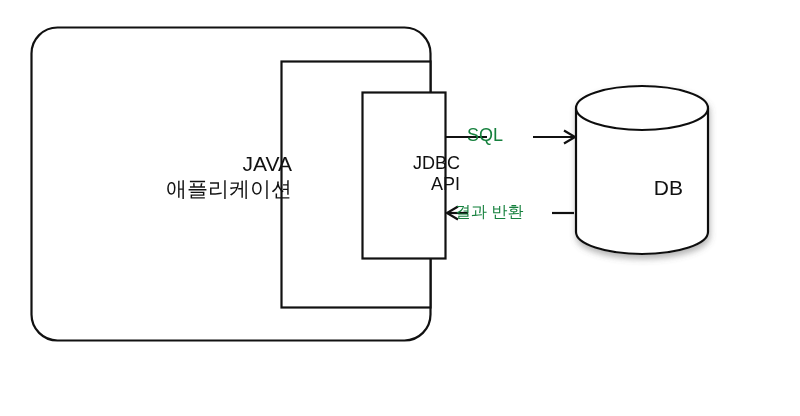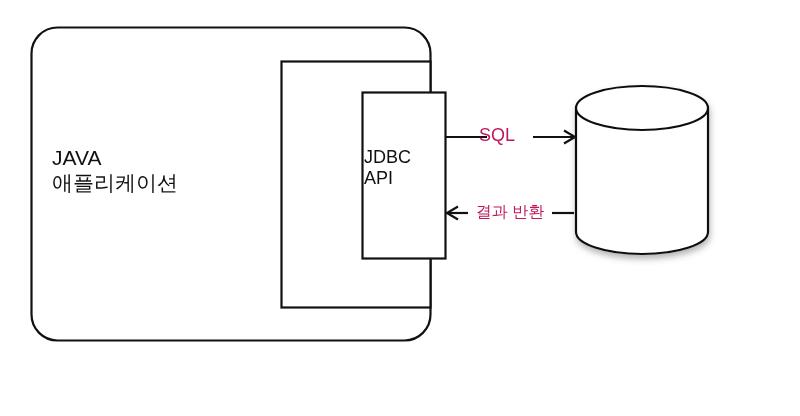"SQL" .edge-label { color: #be185d -> #15803d; text-align: center -> left }
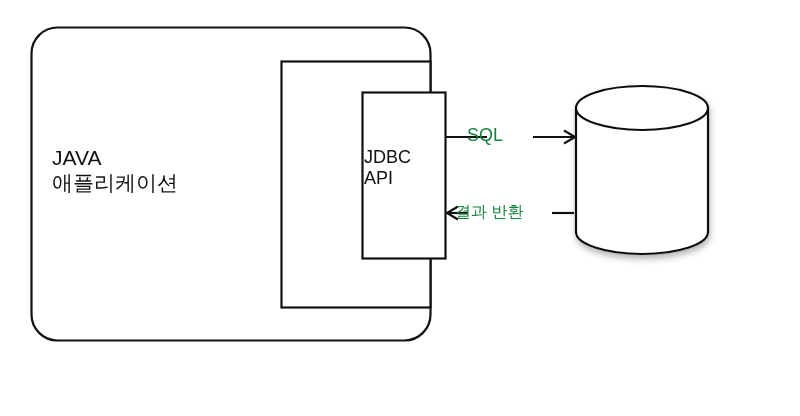"JAVA" .box-label { margin-top: none -> 6px; text-align: left -> right }
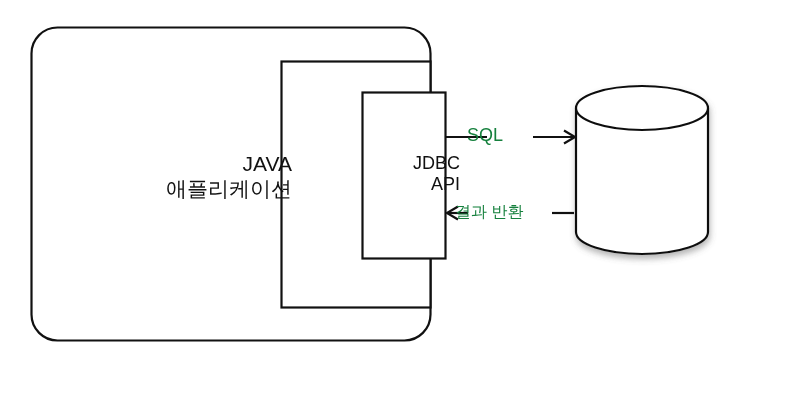"DB" div.box-label { html: none -> <div>DB</div> }
